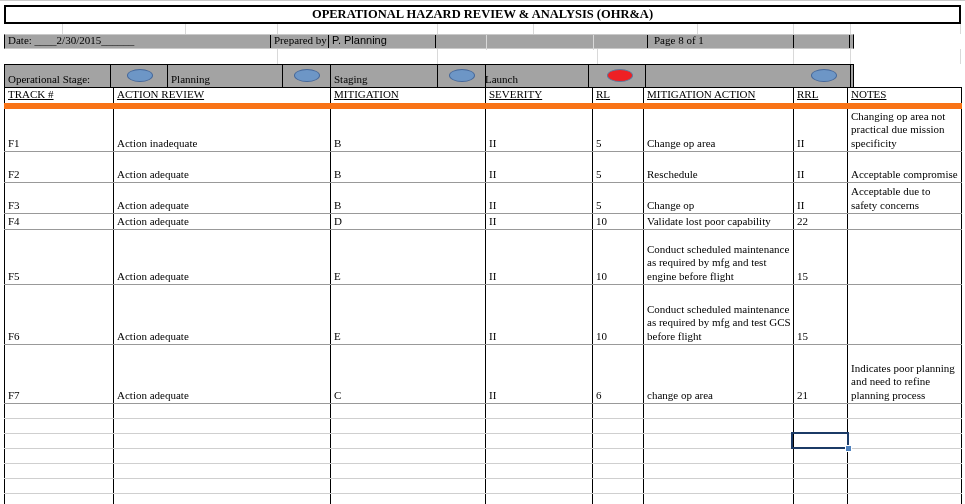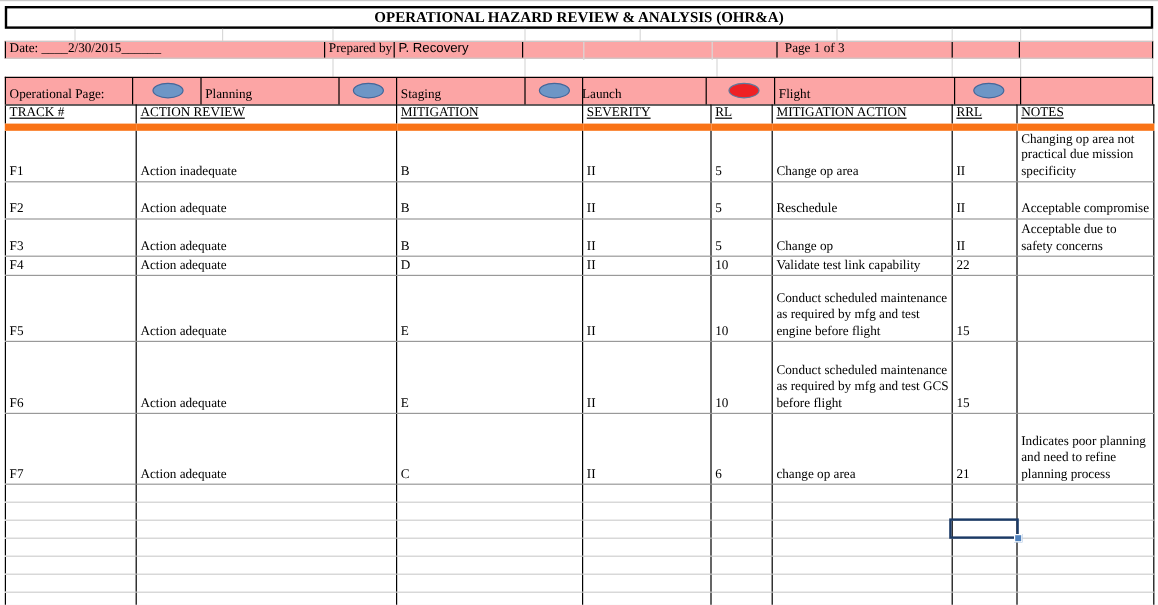"Date: ____2/30/2015______" .cellrow { background: #fca5a5 -> #a3a3a3; width: 957px -> 850px }
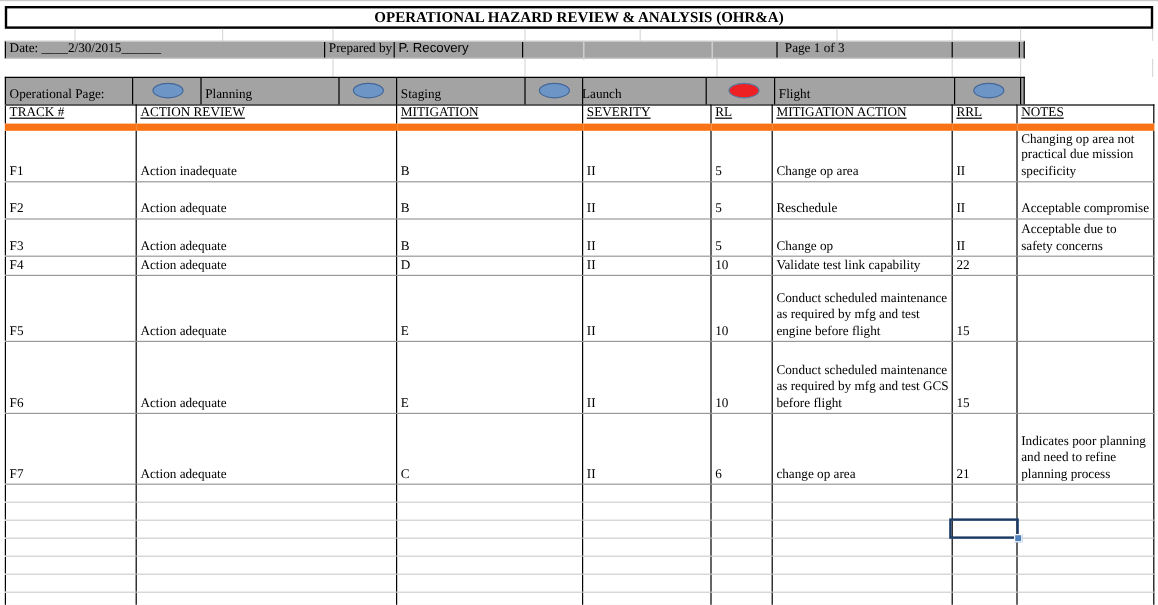"P. Recovery" span { text: Recovery -> Planning }
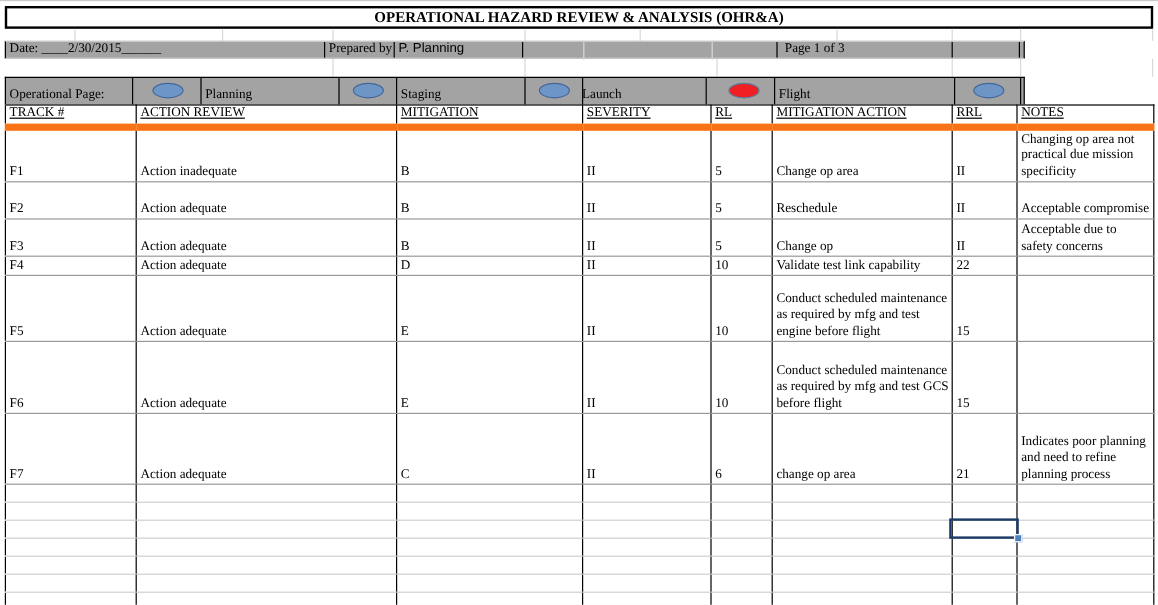"Page 1 of 3" span { text: 1 of 3 -> 8 of 1 }
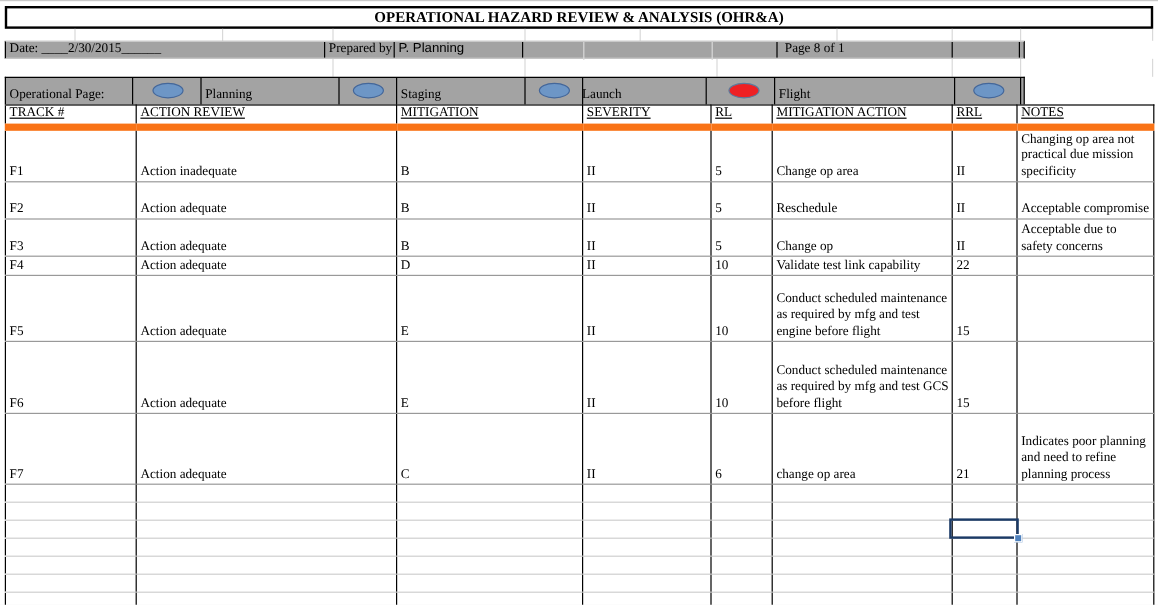"Operational Page:" span { text: Page -> Stage }
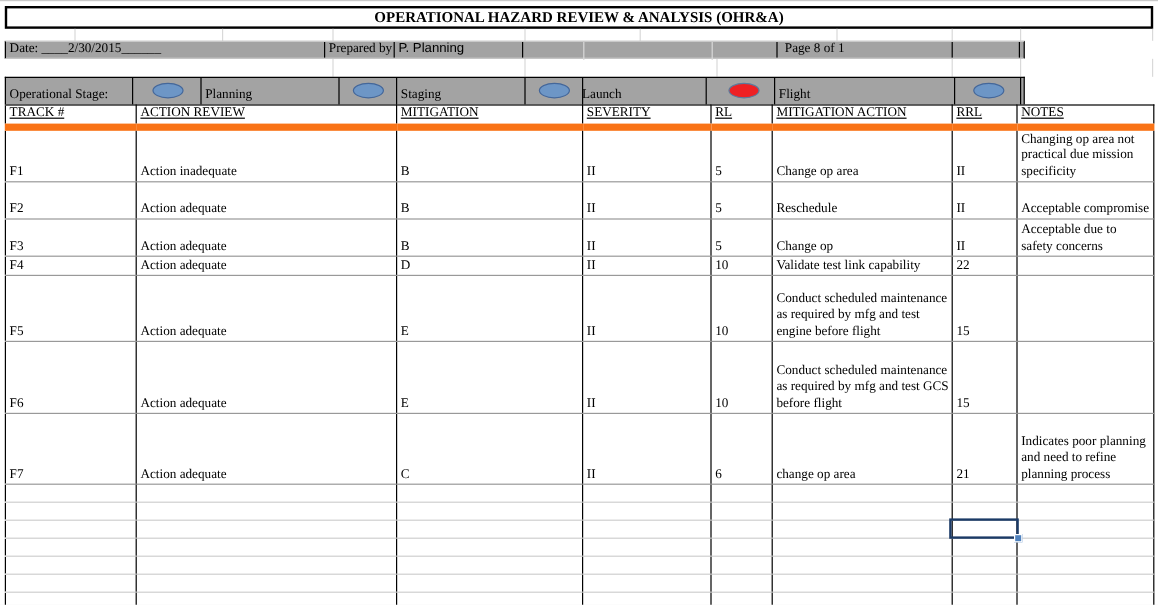"Flight" div.cell { html: <div> <span>Flight</span> </div> -> none }
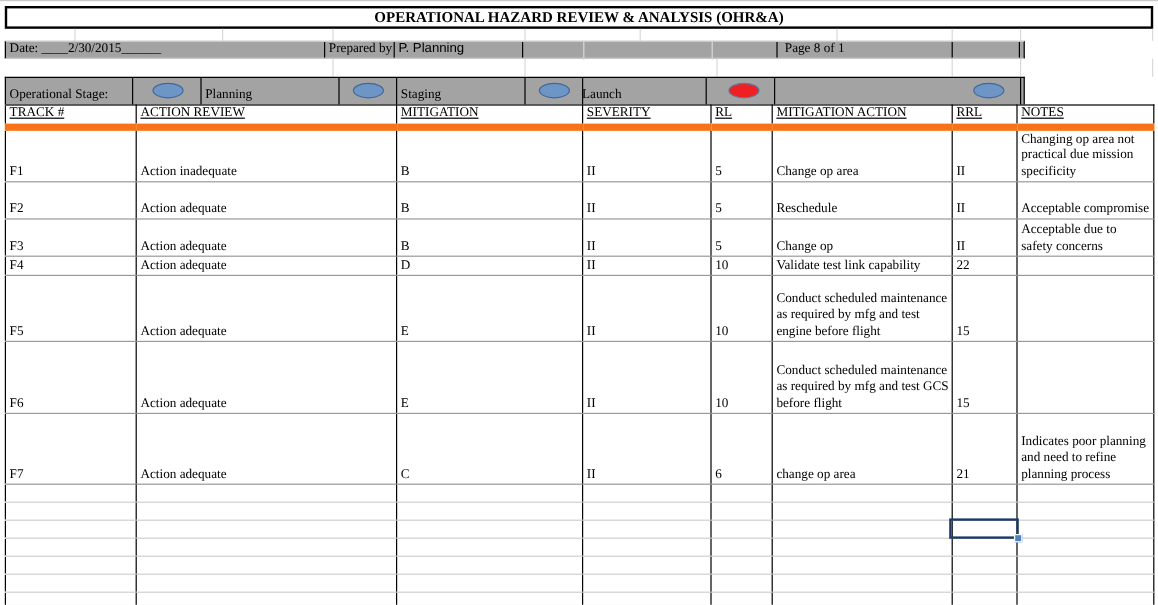"Validate test link capability" td { text: test link -> lost poor }
